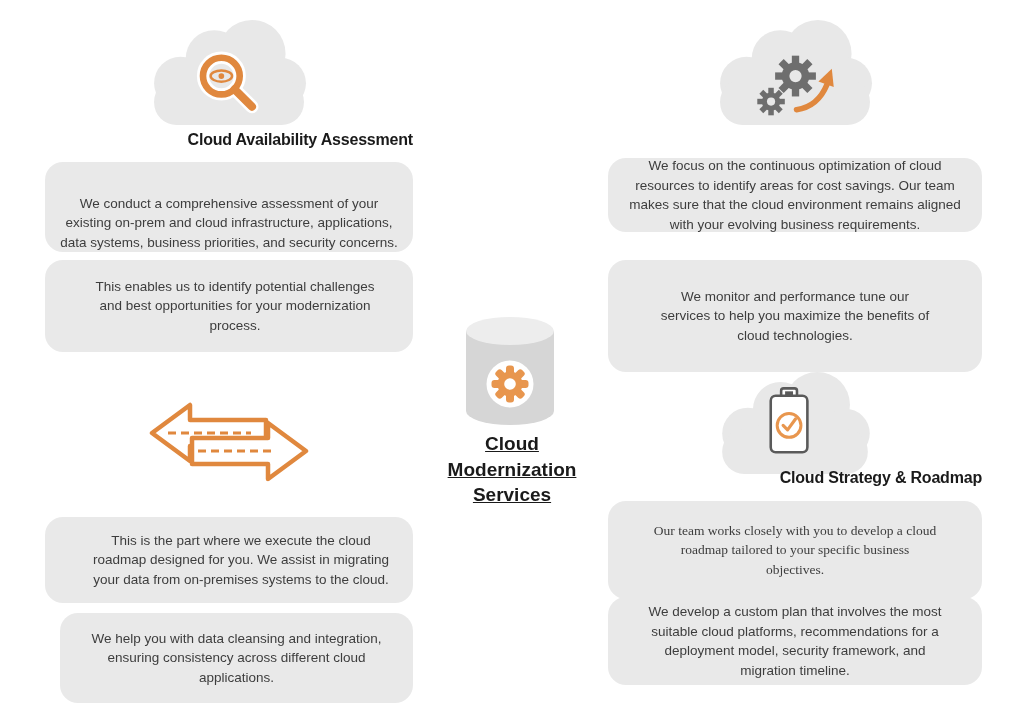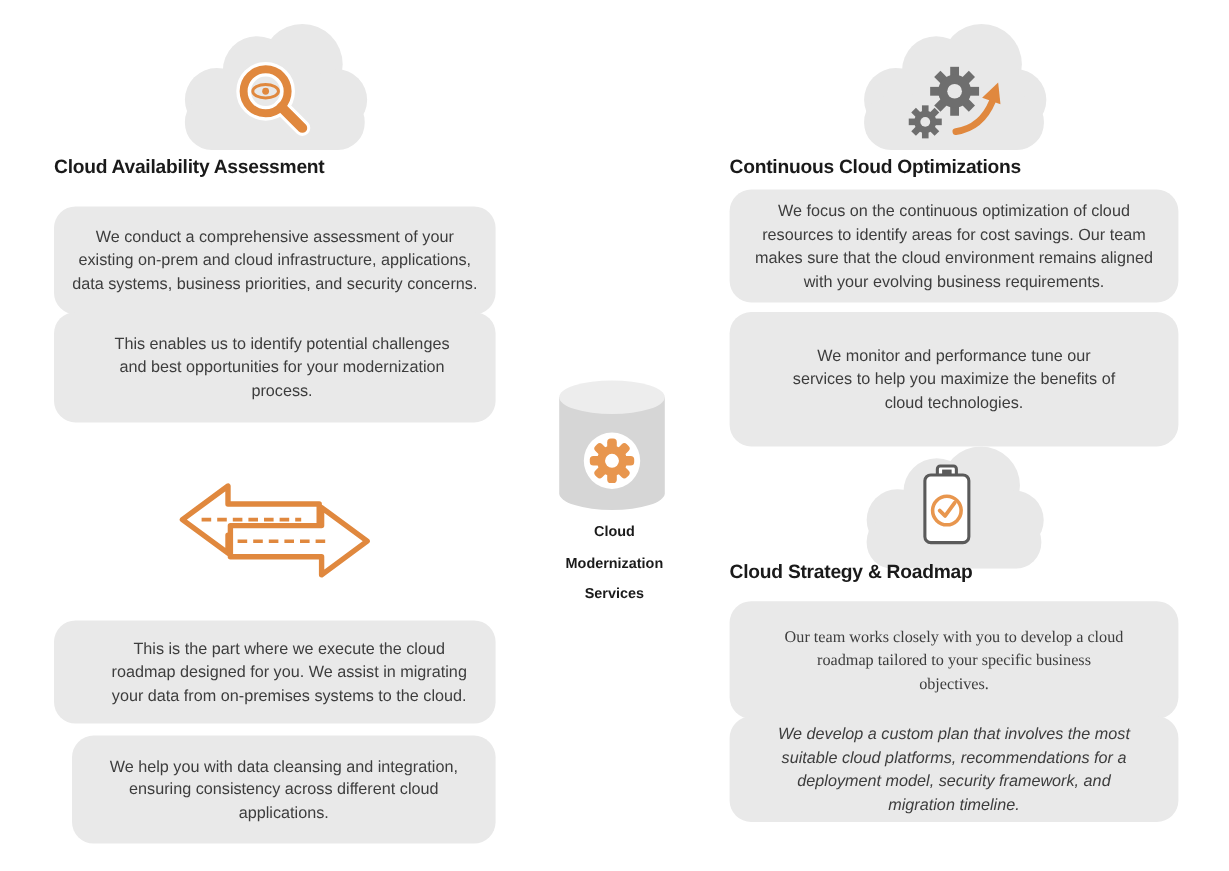"Cloud Availability Assessment" .qtitle { text-align: left -> right }
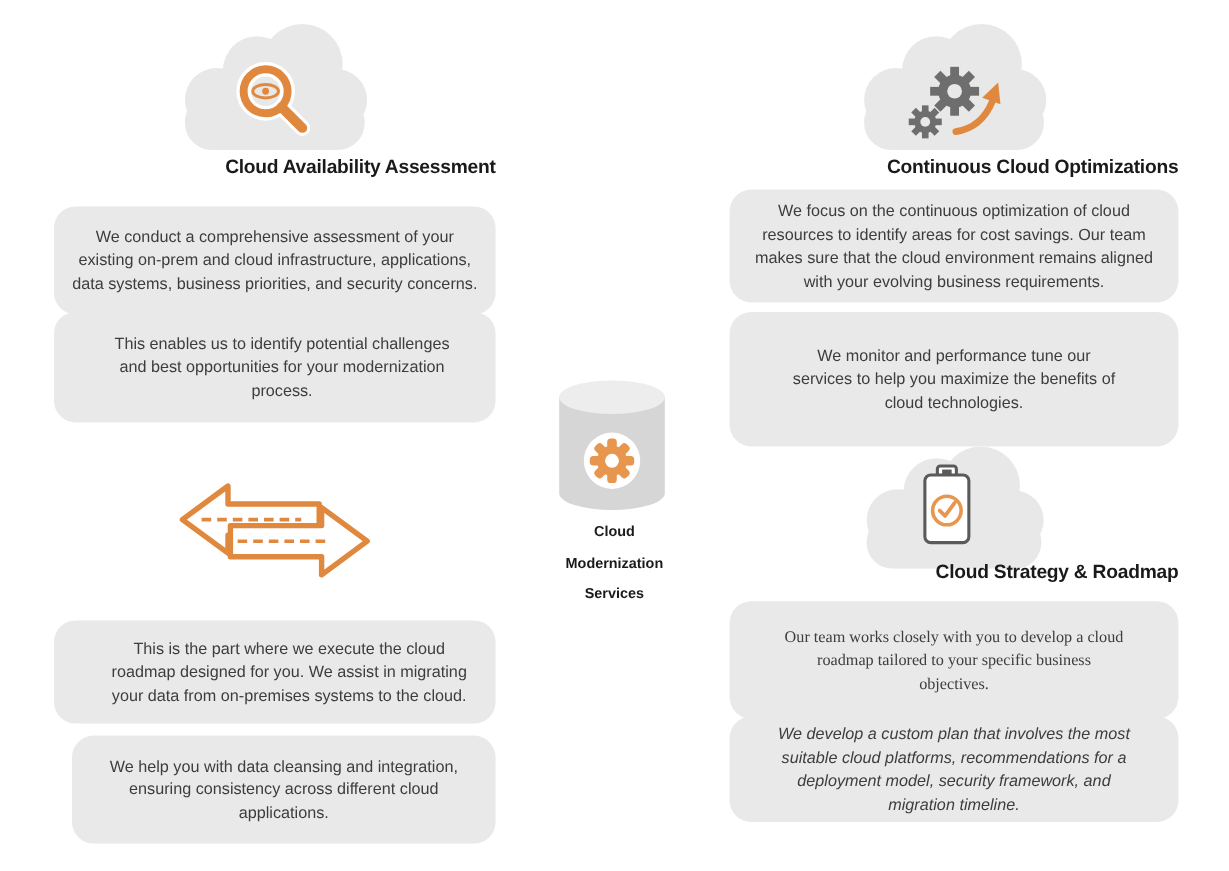"Continuous Cloud Optimizations" h2.qtitle { html: <h2>Continuous Cloud Optimizations</h2> -> none }
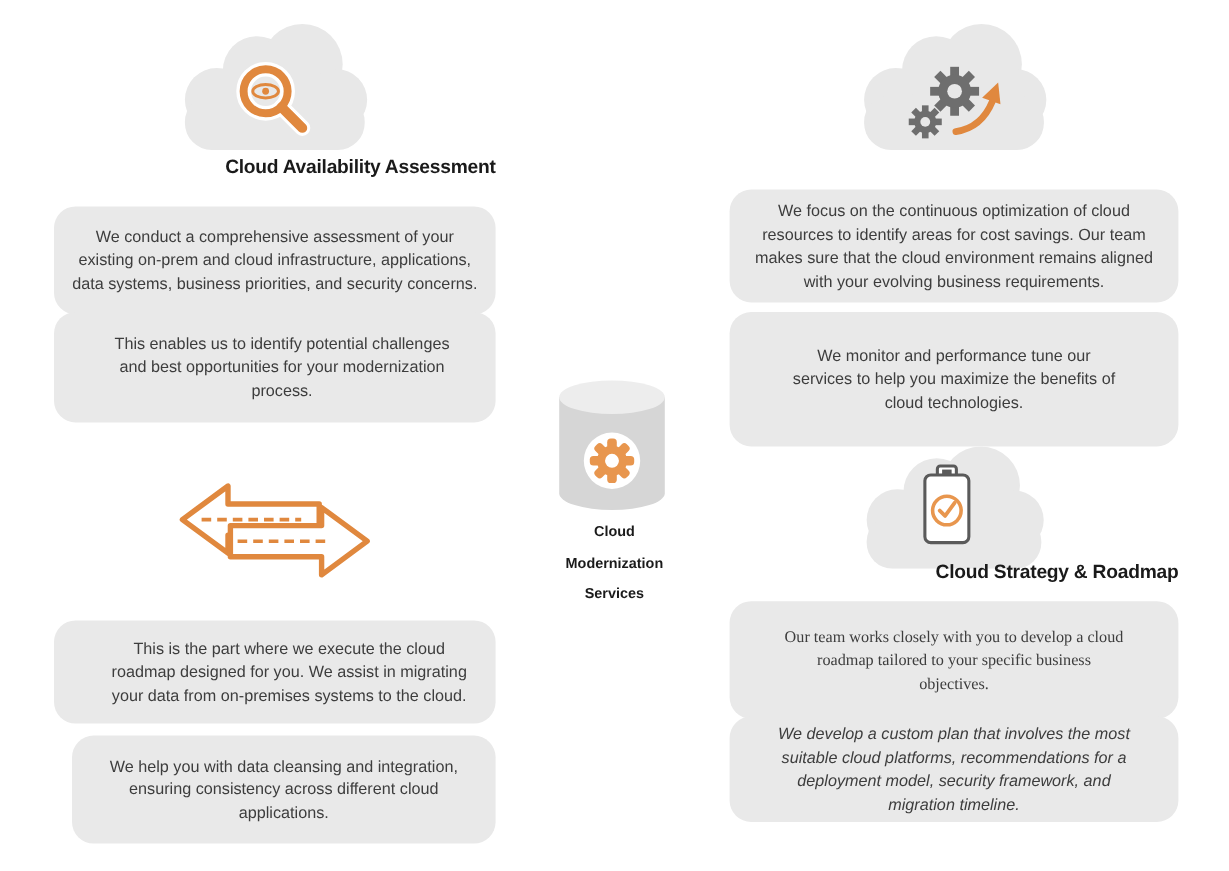"We focus on the continuous" .q-tr .b1 { height: 94px -> 74px }
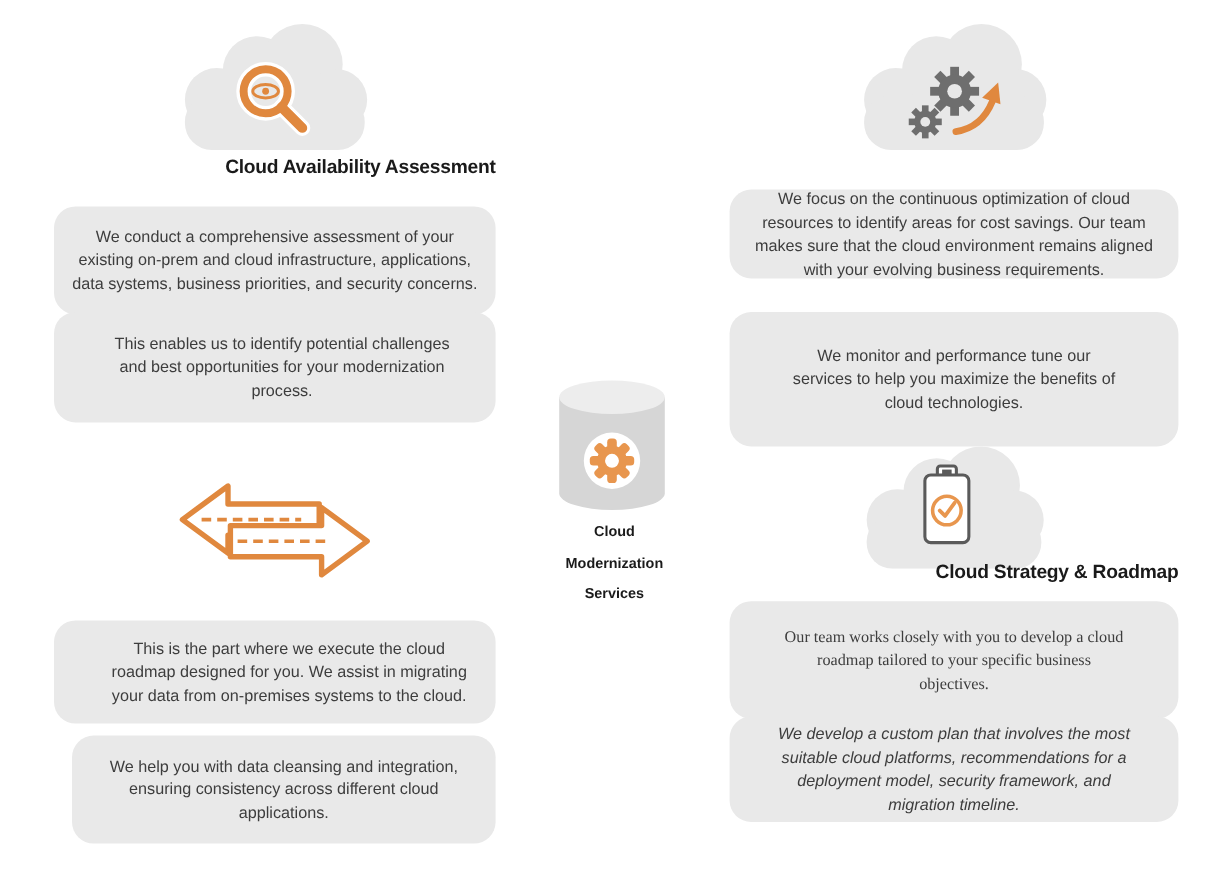"We conduct a comprehensive assessment" .q-tl .b1 { align-items: none -> flex-end; top: 172px -> 162px }
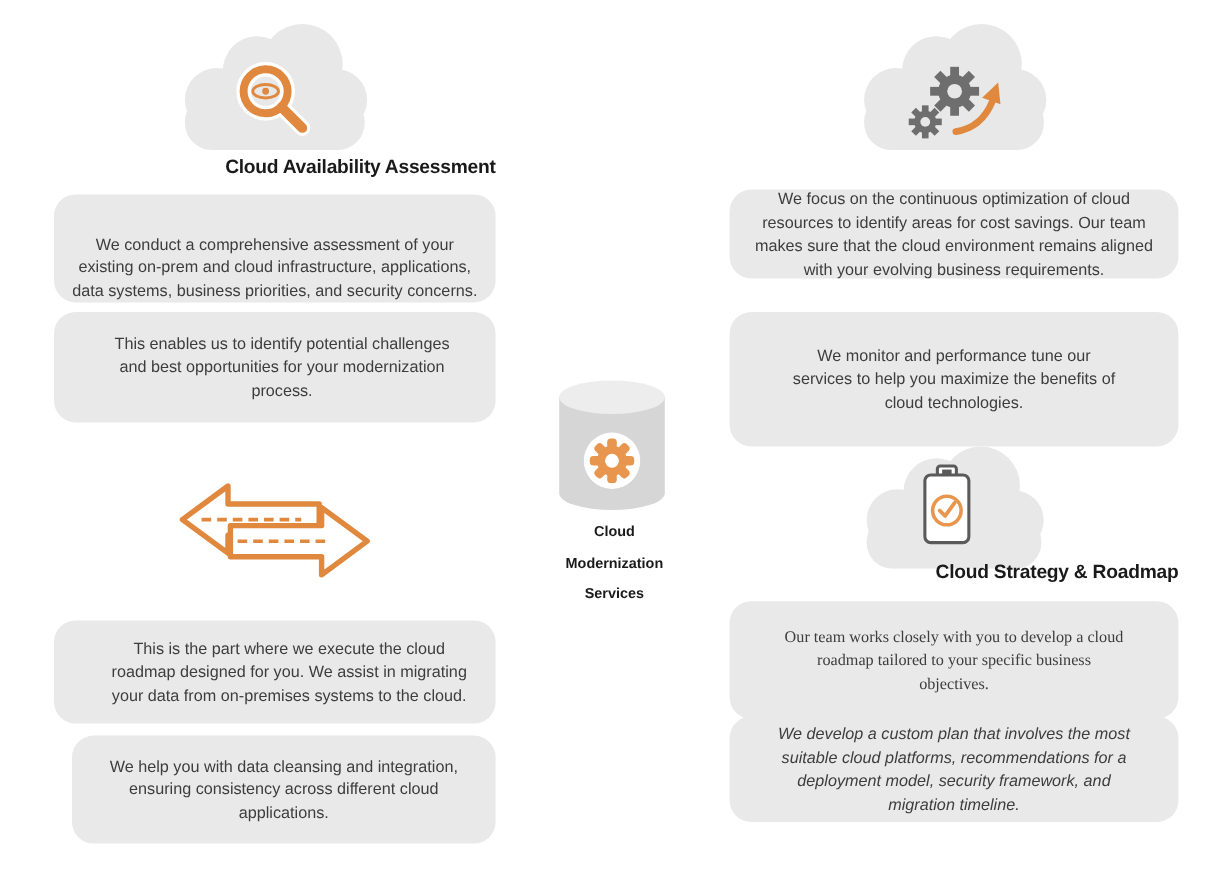"Cloud" .center-label { font-size: 12px -> 19px; text-decoration: none -> underline }
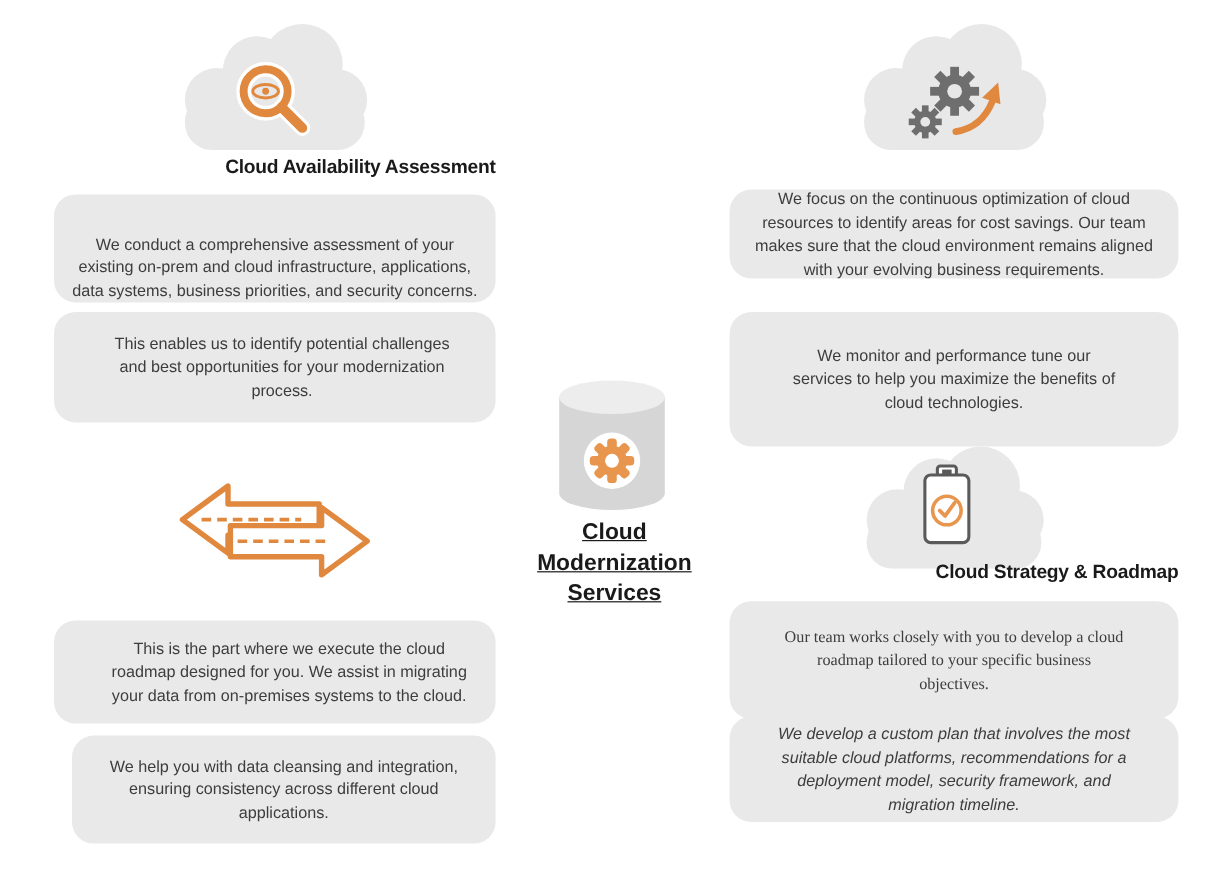"We develop a custom plan" .q-br .b2 { font-style: italic -> none }
